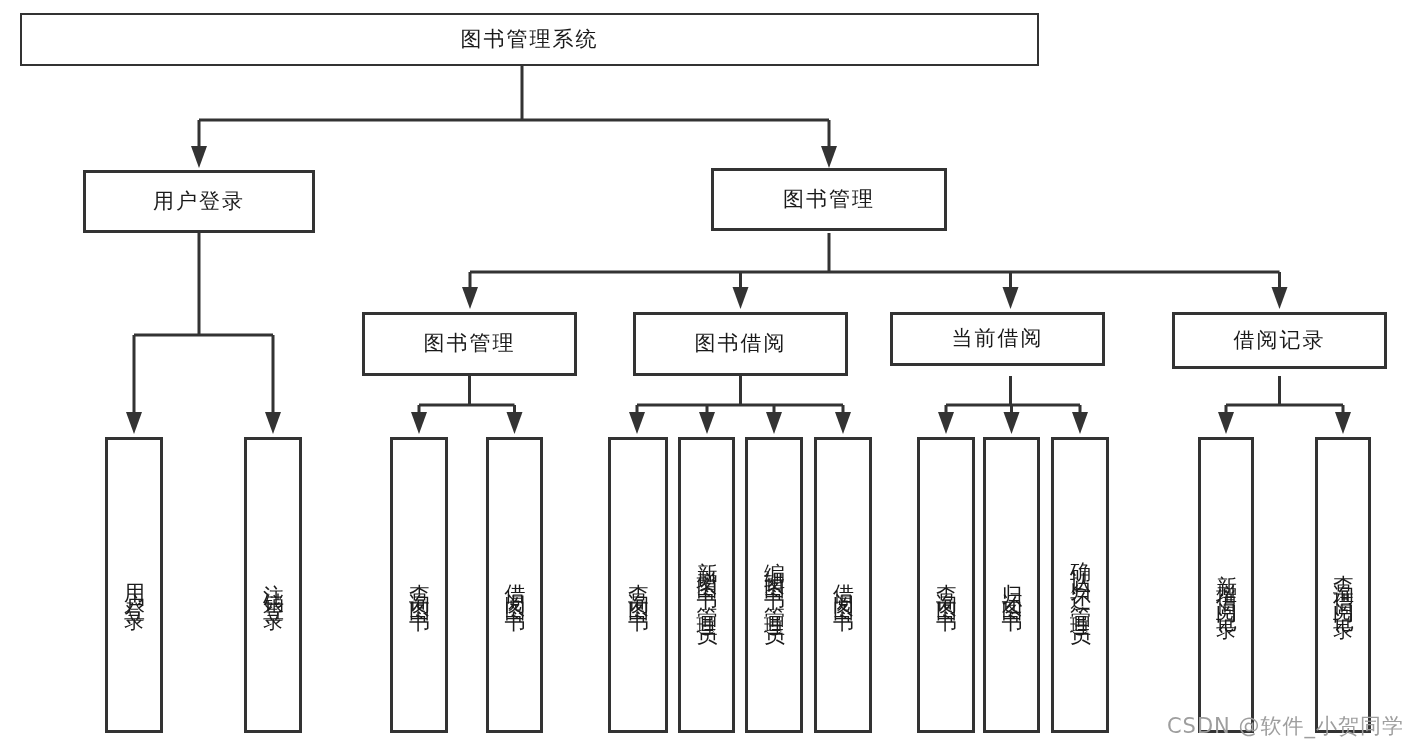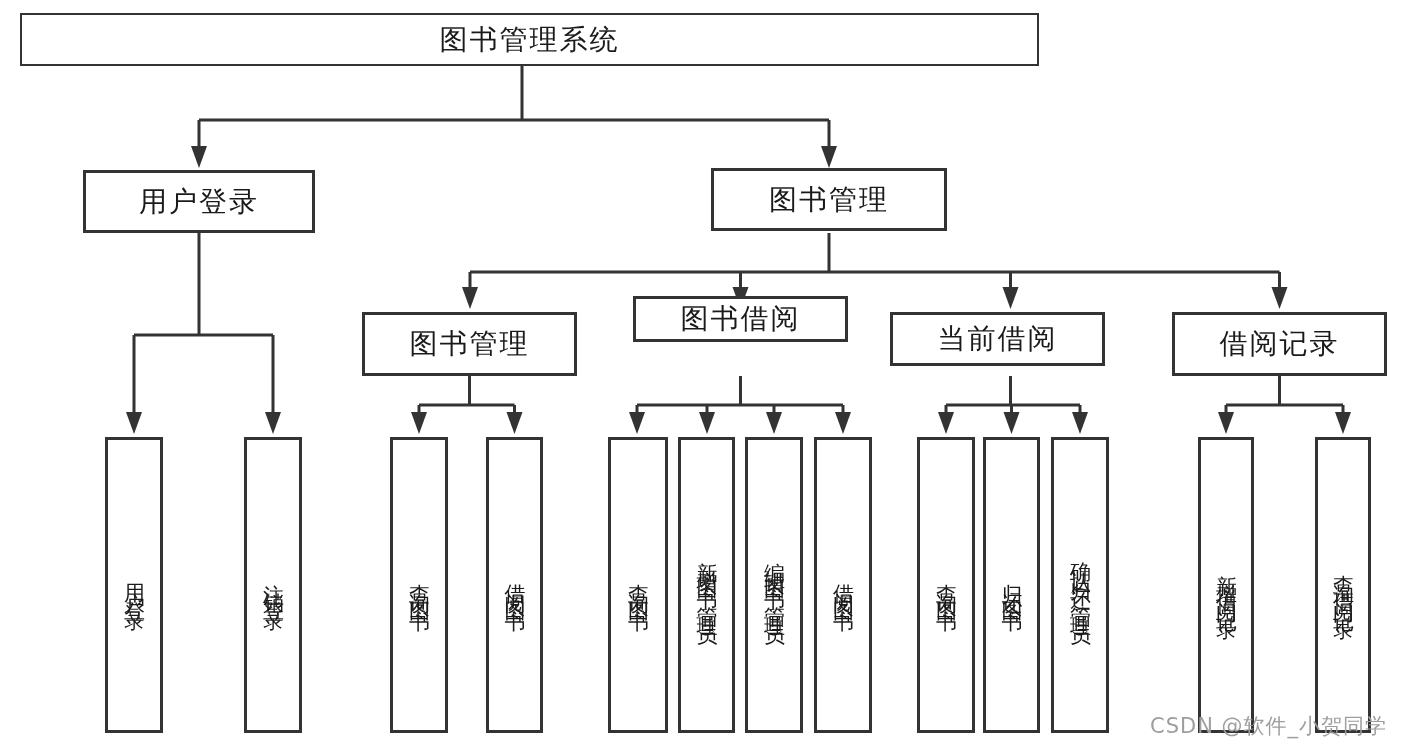"图书管理系统" .box { font-size: 28px -> 21px }
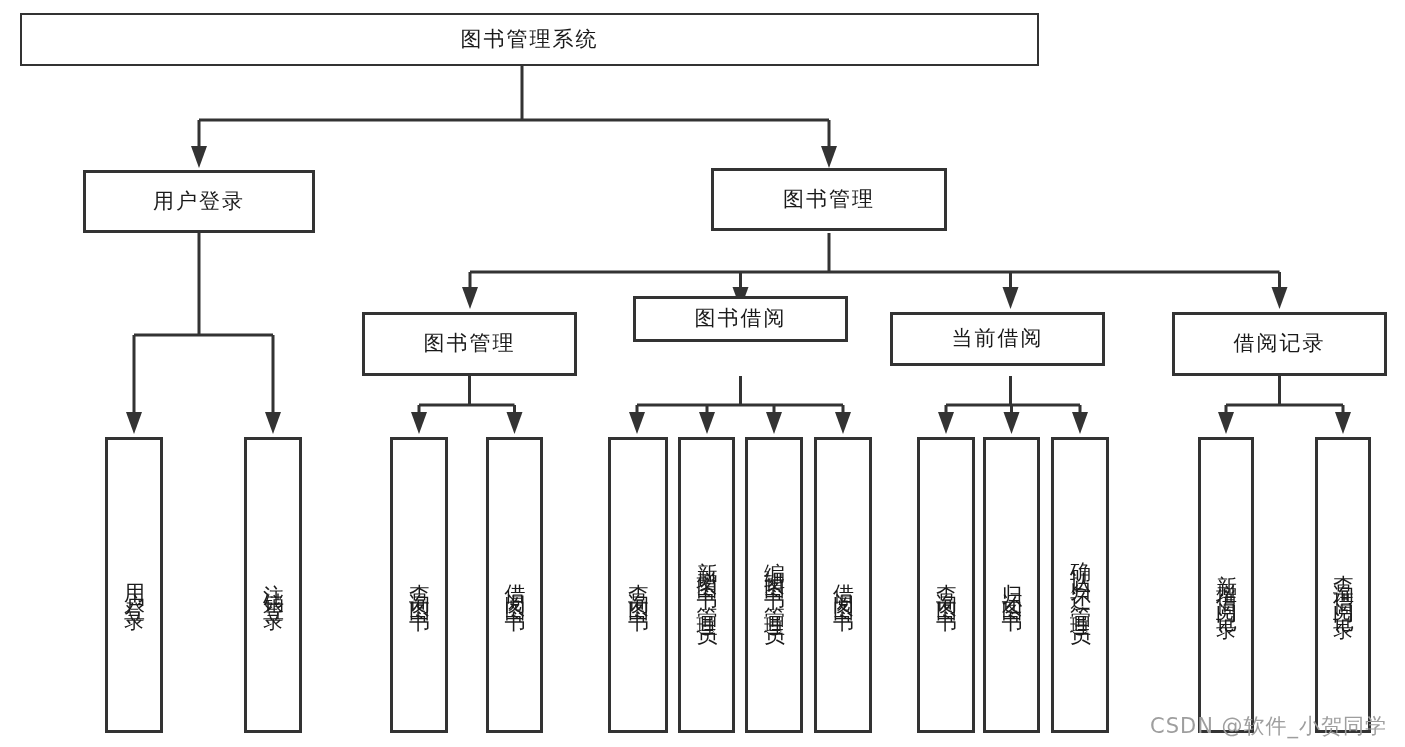"图书借阅" div.box { height: 46px -> 64px; top: 296px -> 312px }
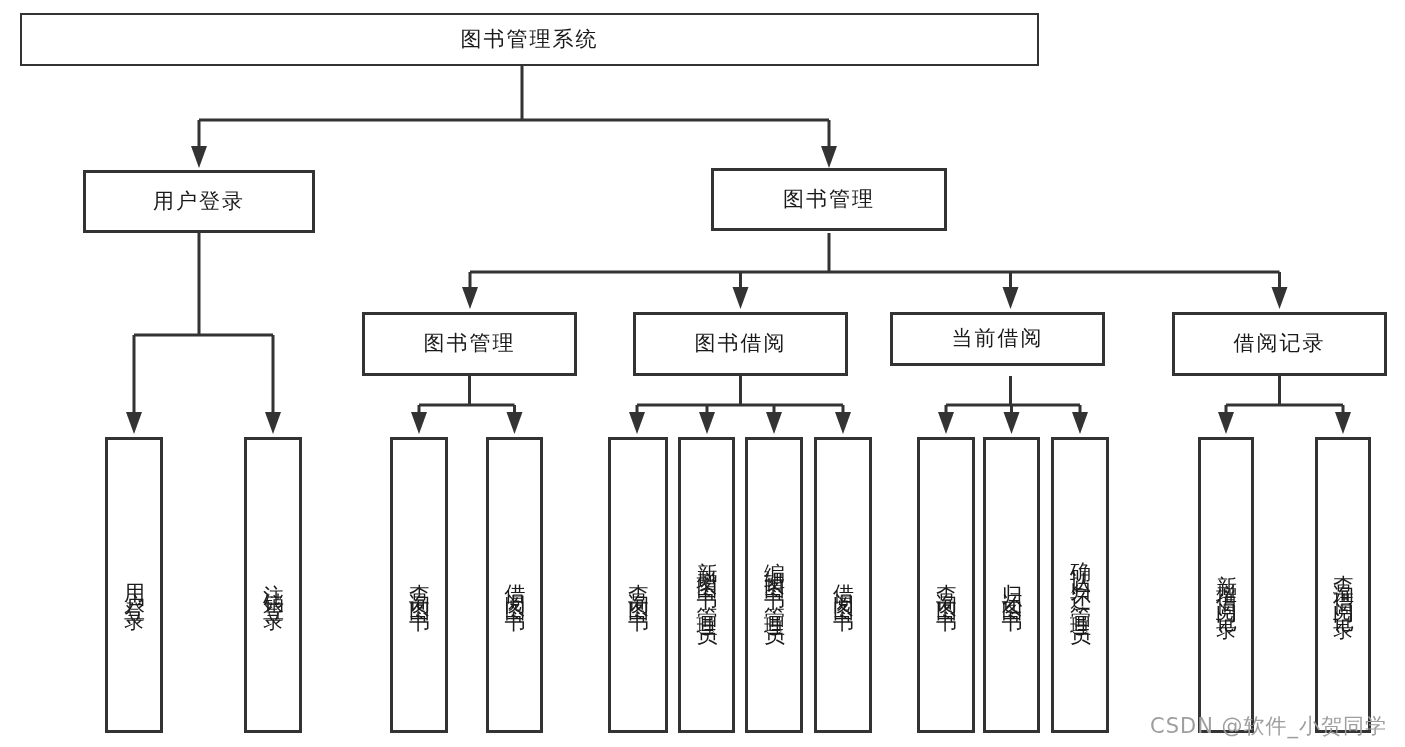"借阅记录" div.box { height: 64px -> 57px }
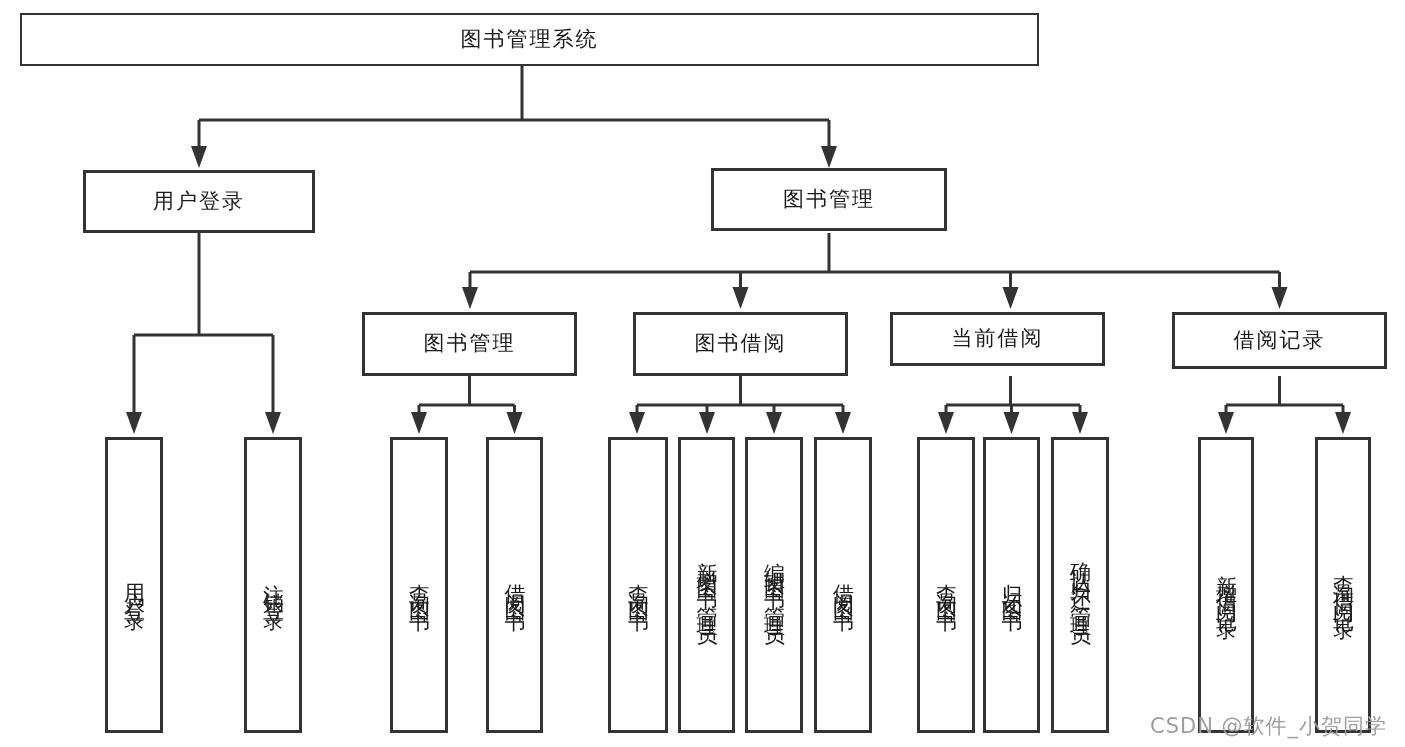"CSDN @软件_小贺同学" .watermark { text-align: none -> right }
